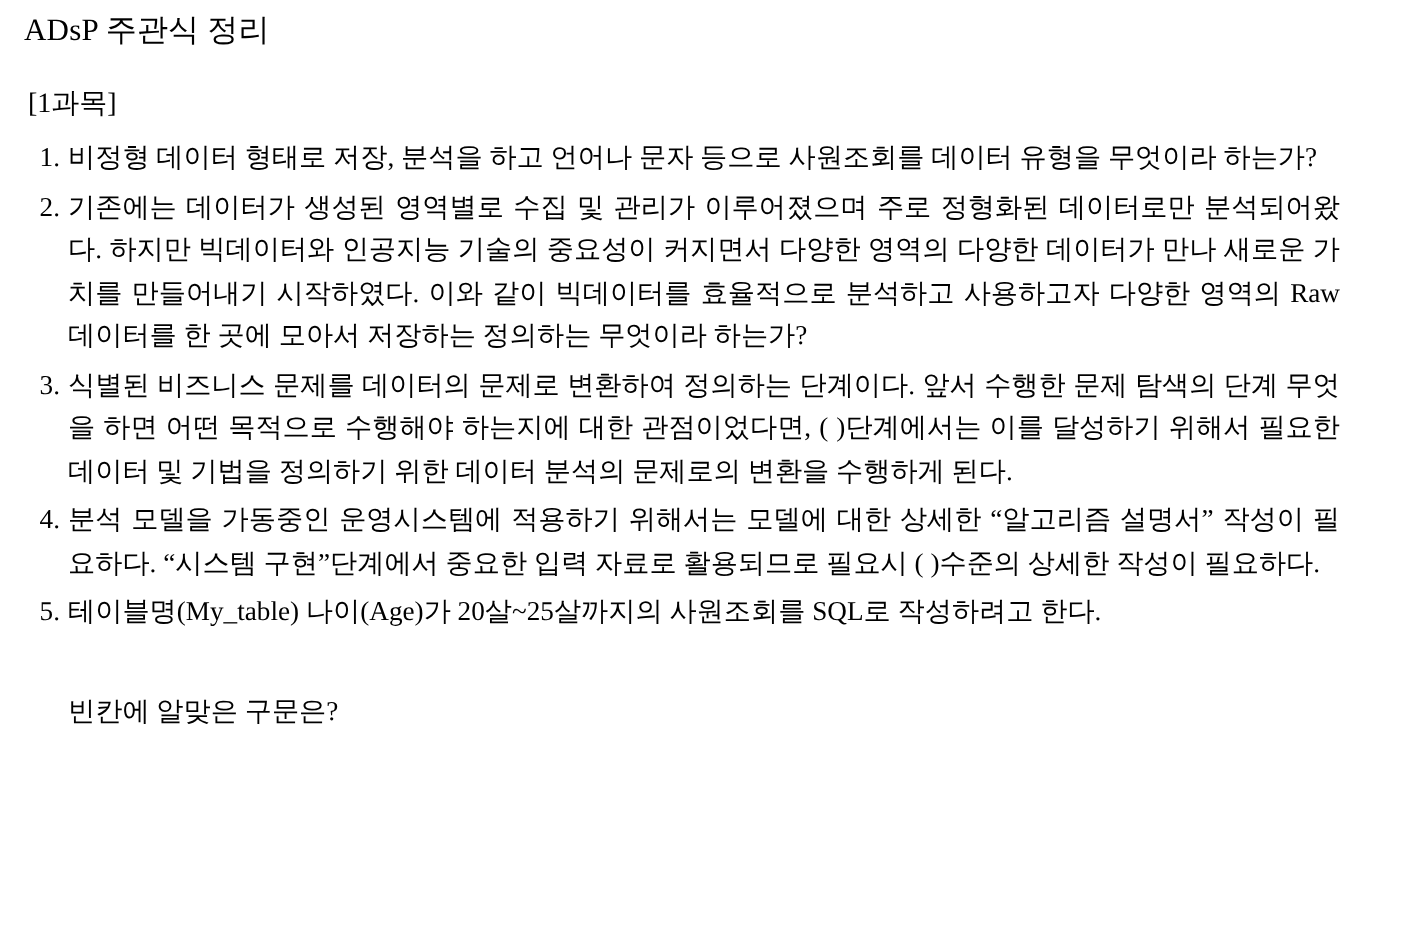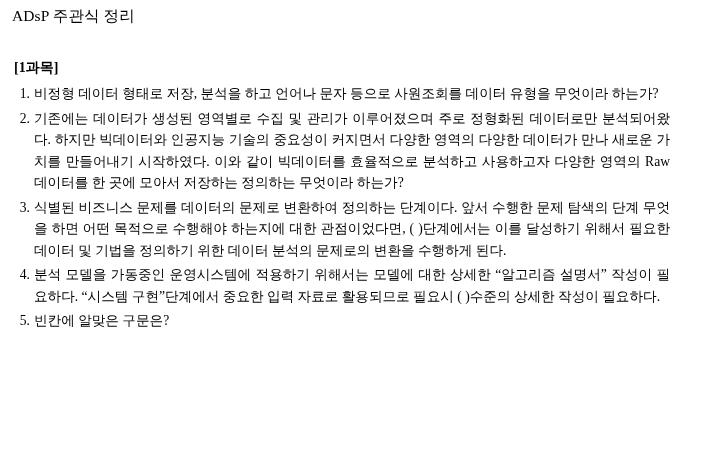"[1과목]" .section-head { font-weight: bold -> none; margin: 33px 0 6px 4px -> 18px 0 6px 4px }
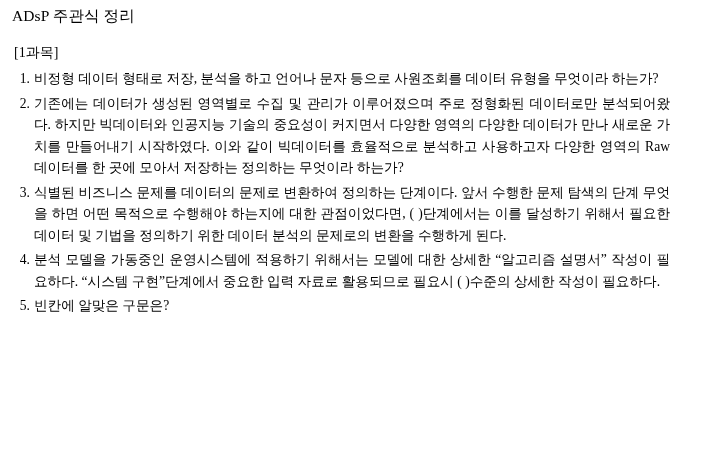"테이블명(My_table) 나이(Age)가 20살~25살까지의 사원조회를" span.qtext { html: none -> <span>테이블명(My_table) 나이(Age)가 20살~25살까지의 사원조회를 SQL로 작성하려고 한다.</span> }
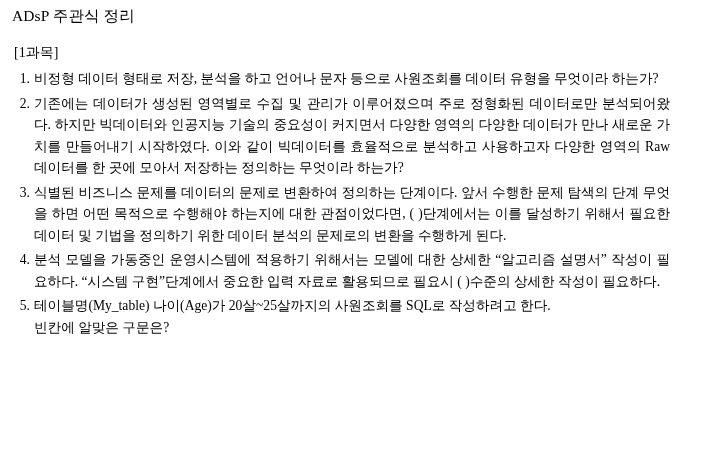"빈칸에 알맞은 구문은?" .last-line { margin-top: none -> 28px }
